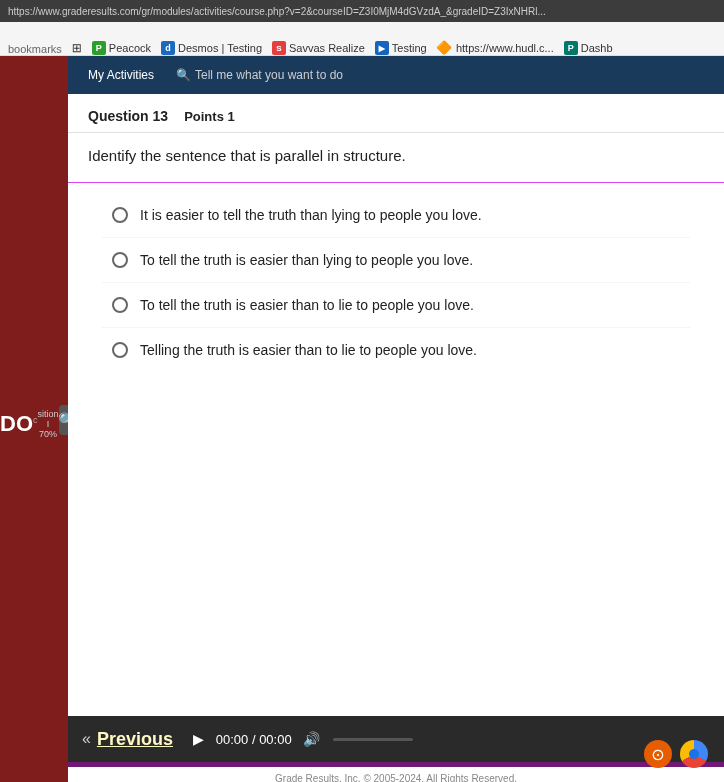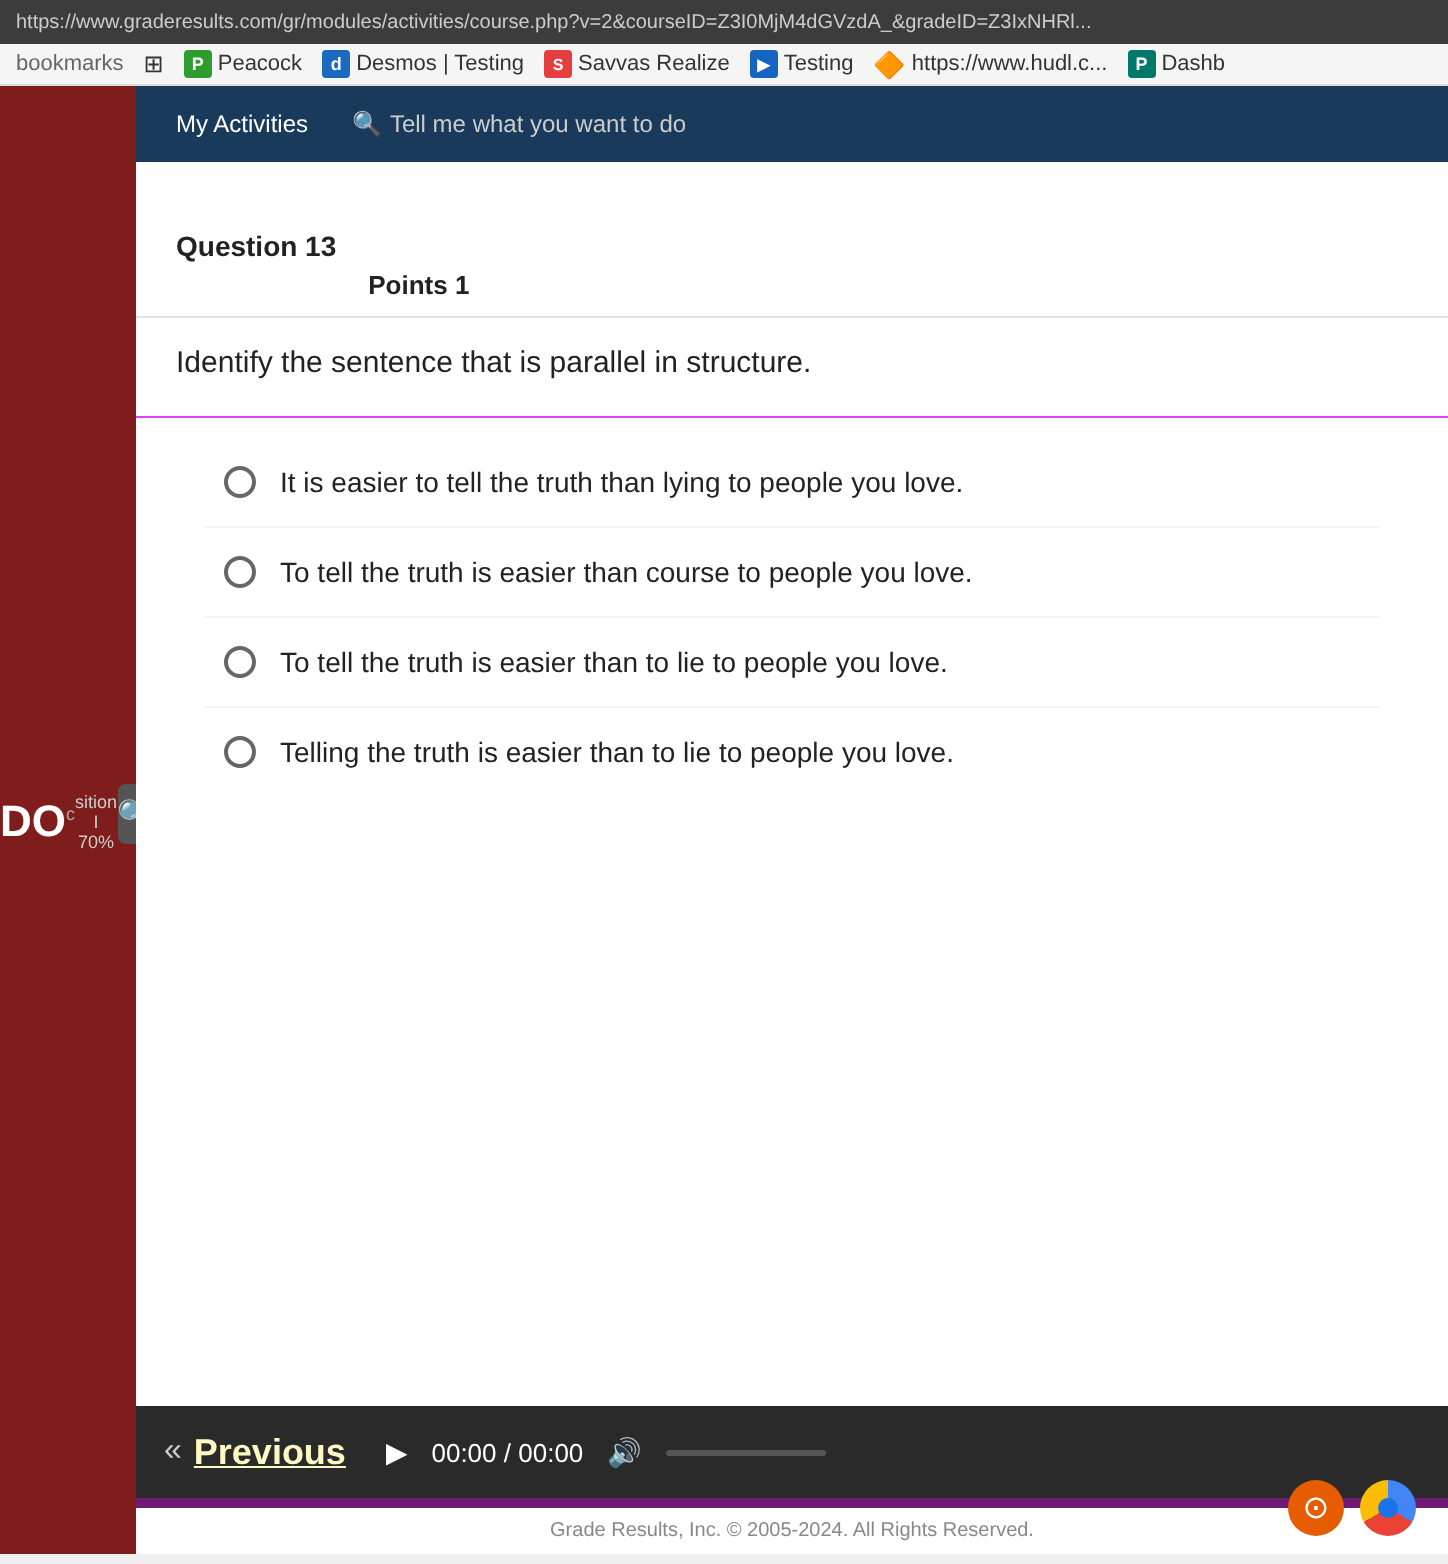"bookmarks" .bookmarks-bar { align-items: center -> flex-end; height: 21px -> 34px }
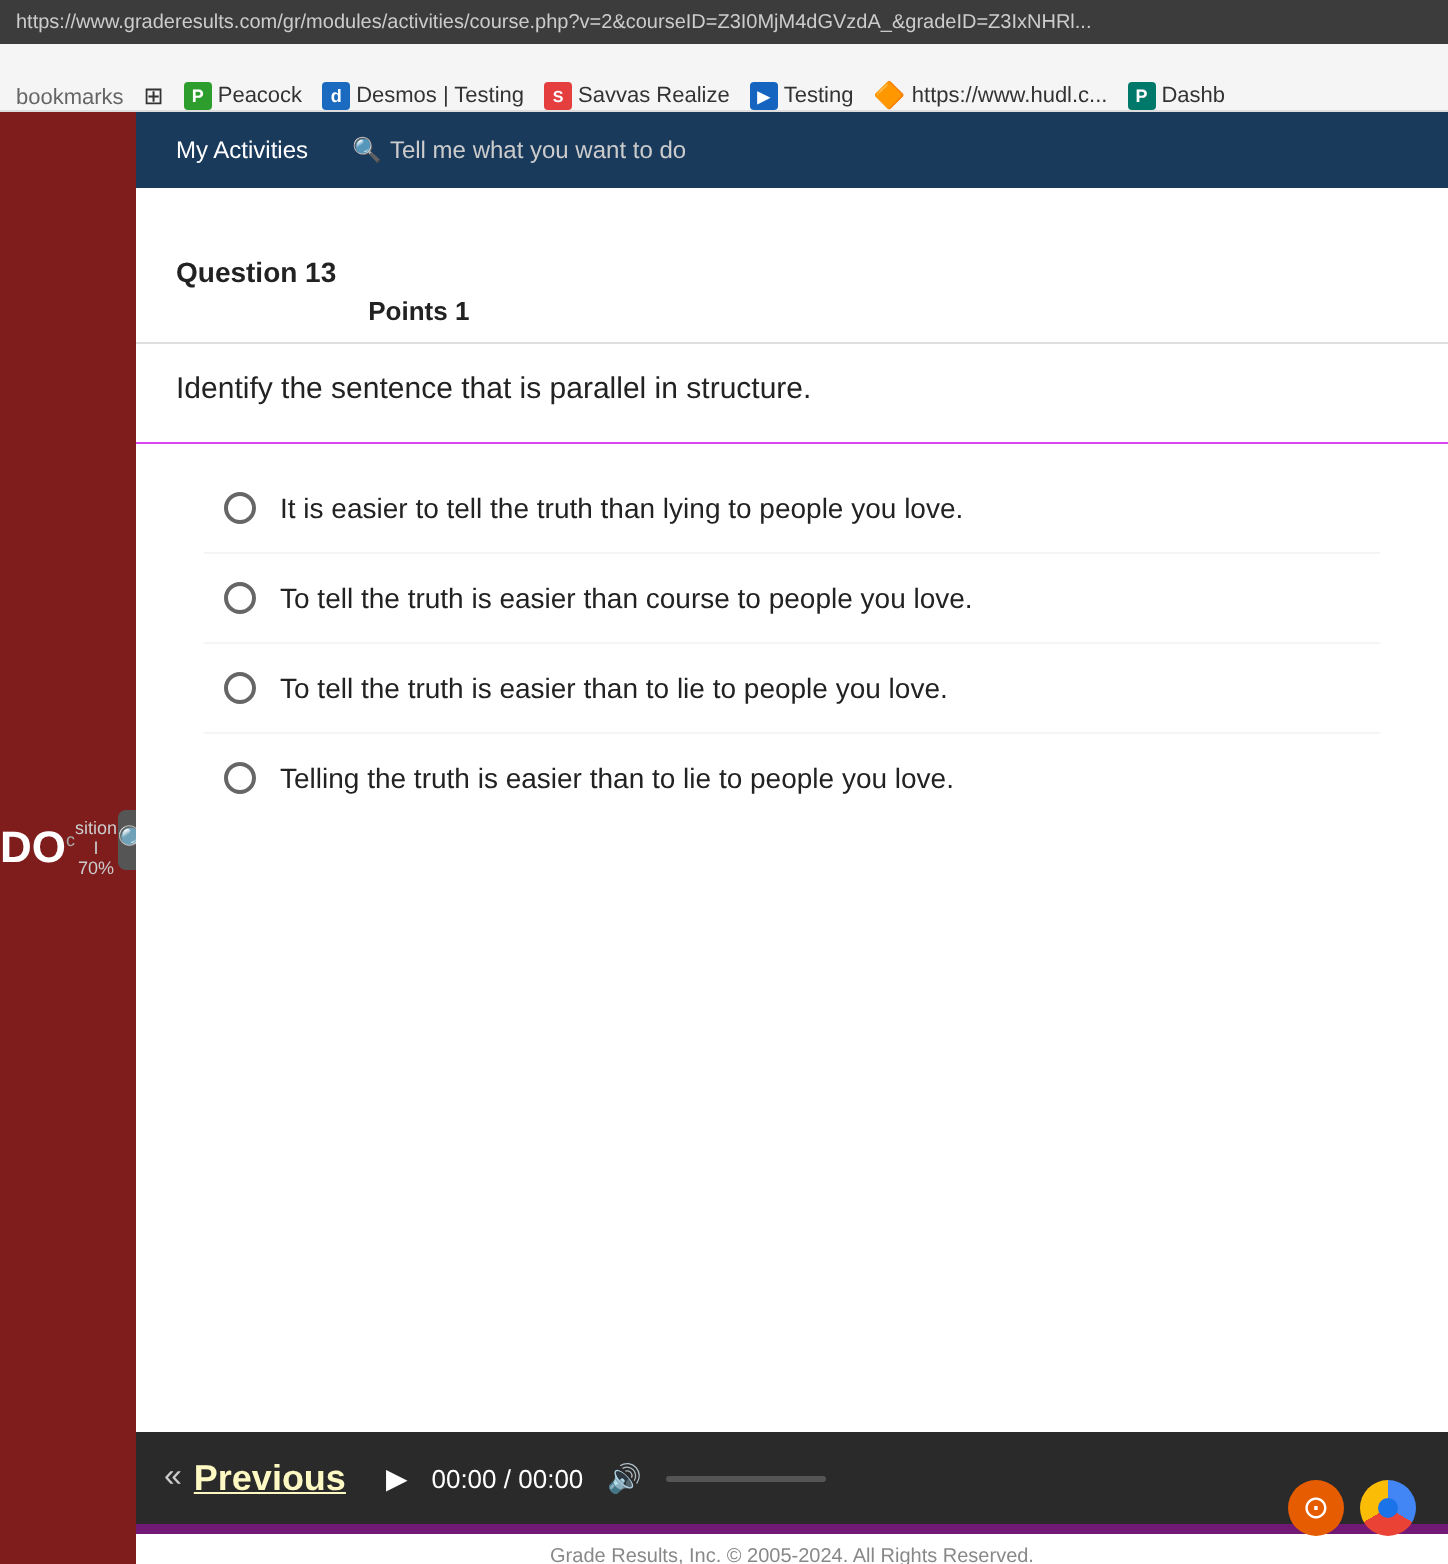"Points 1" .question-points { margin-top: 40px -> none }
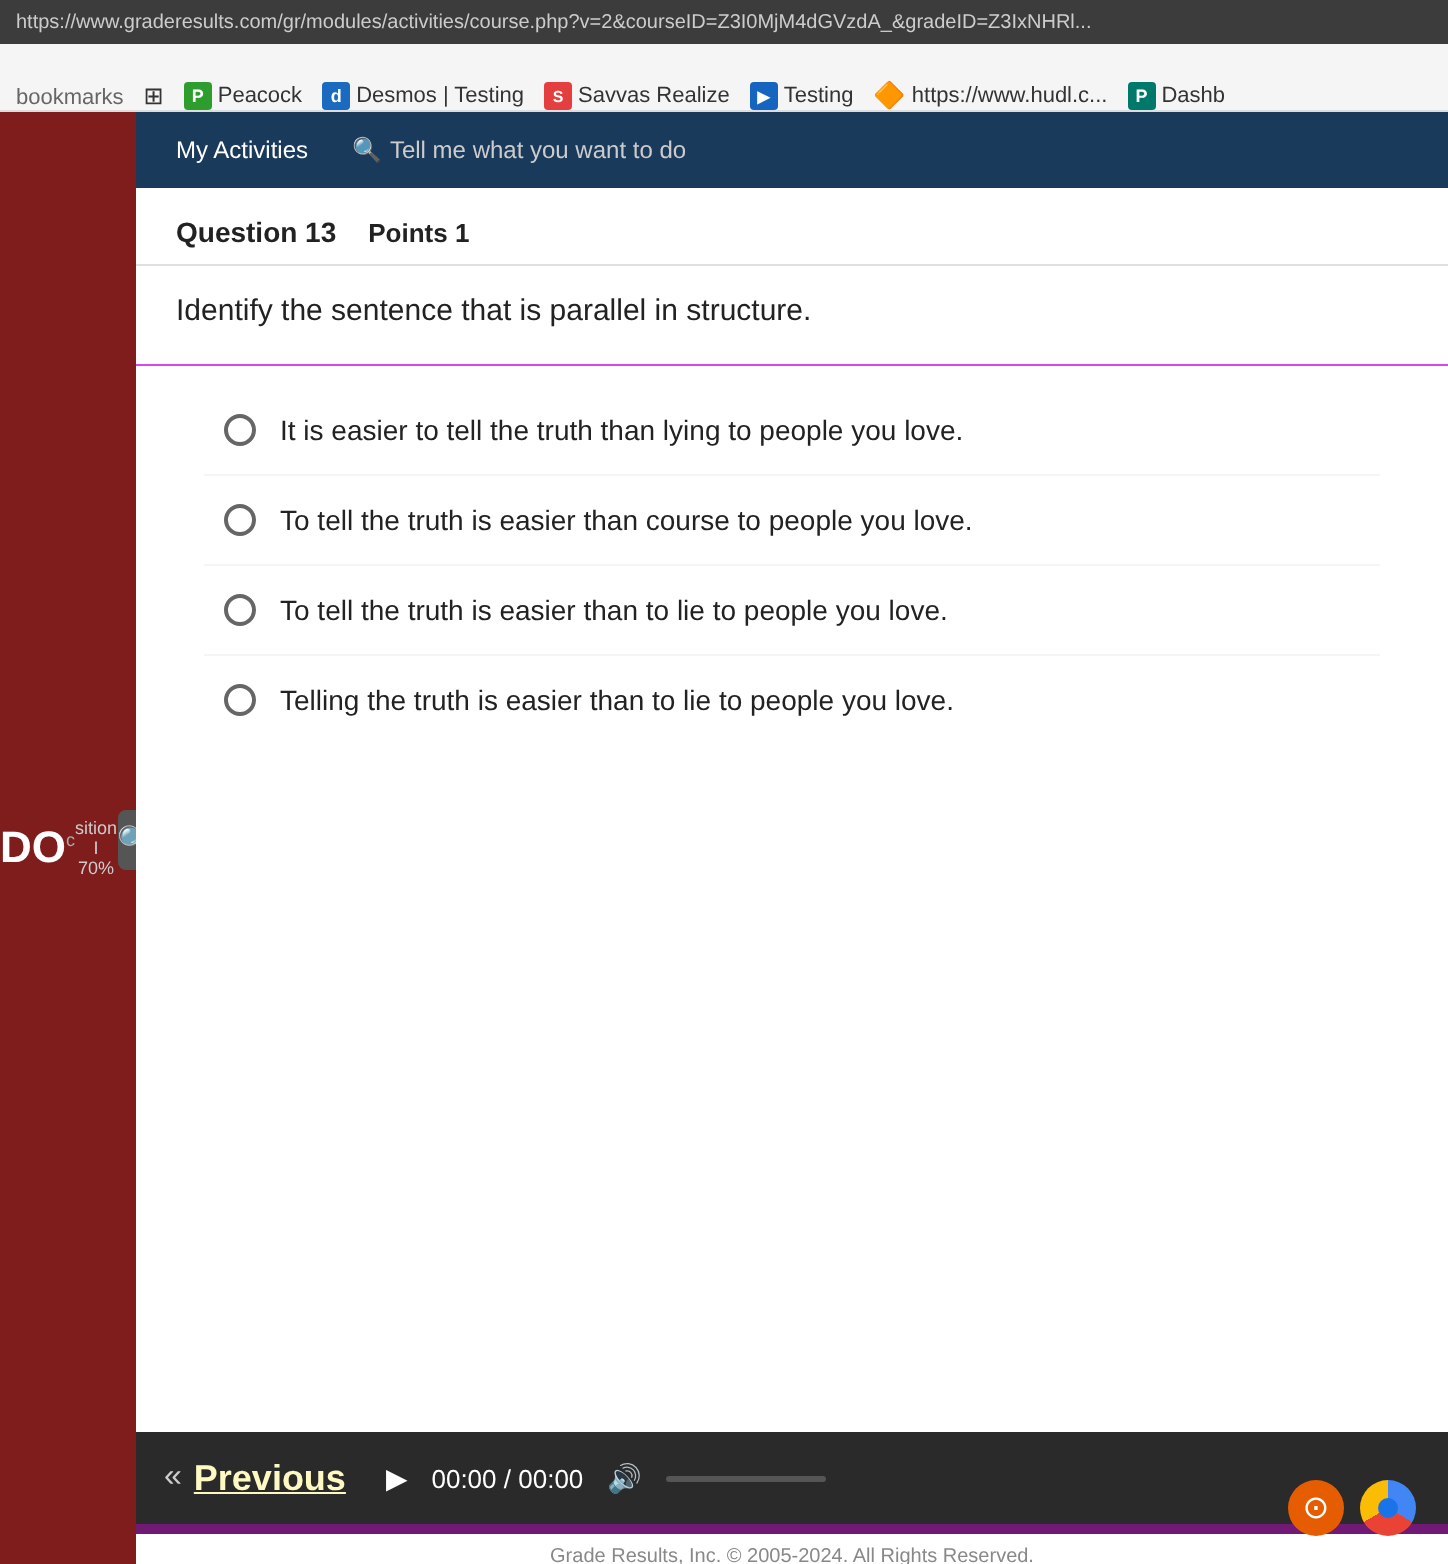"To tell the truth is easier than course" span.option-text { text: course -> lying }
